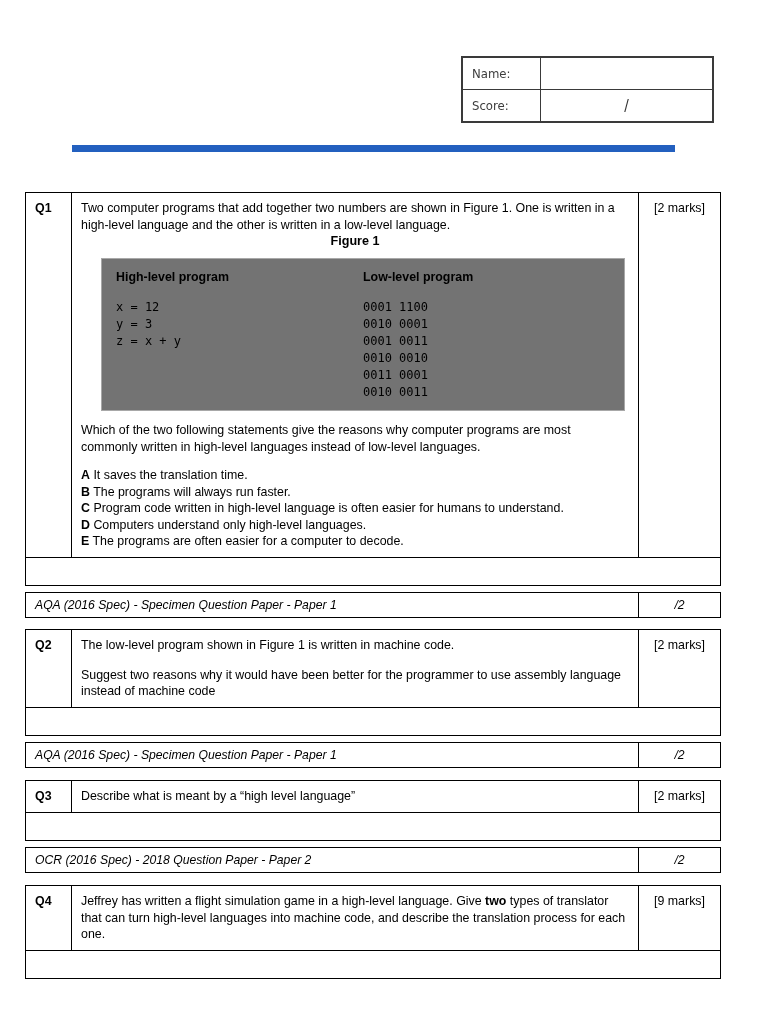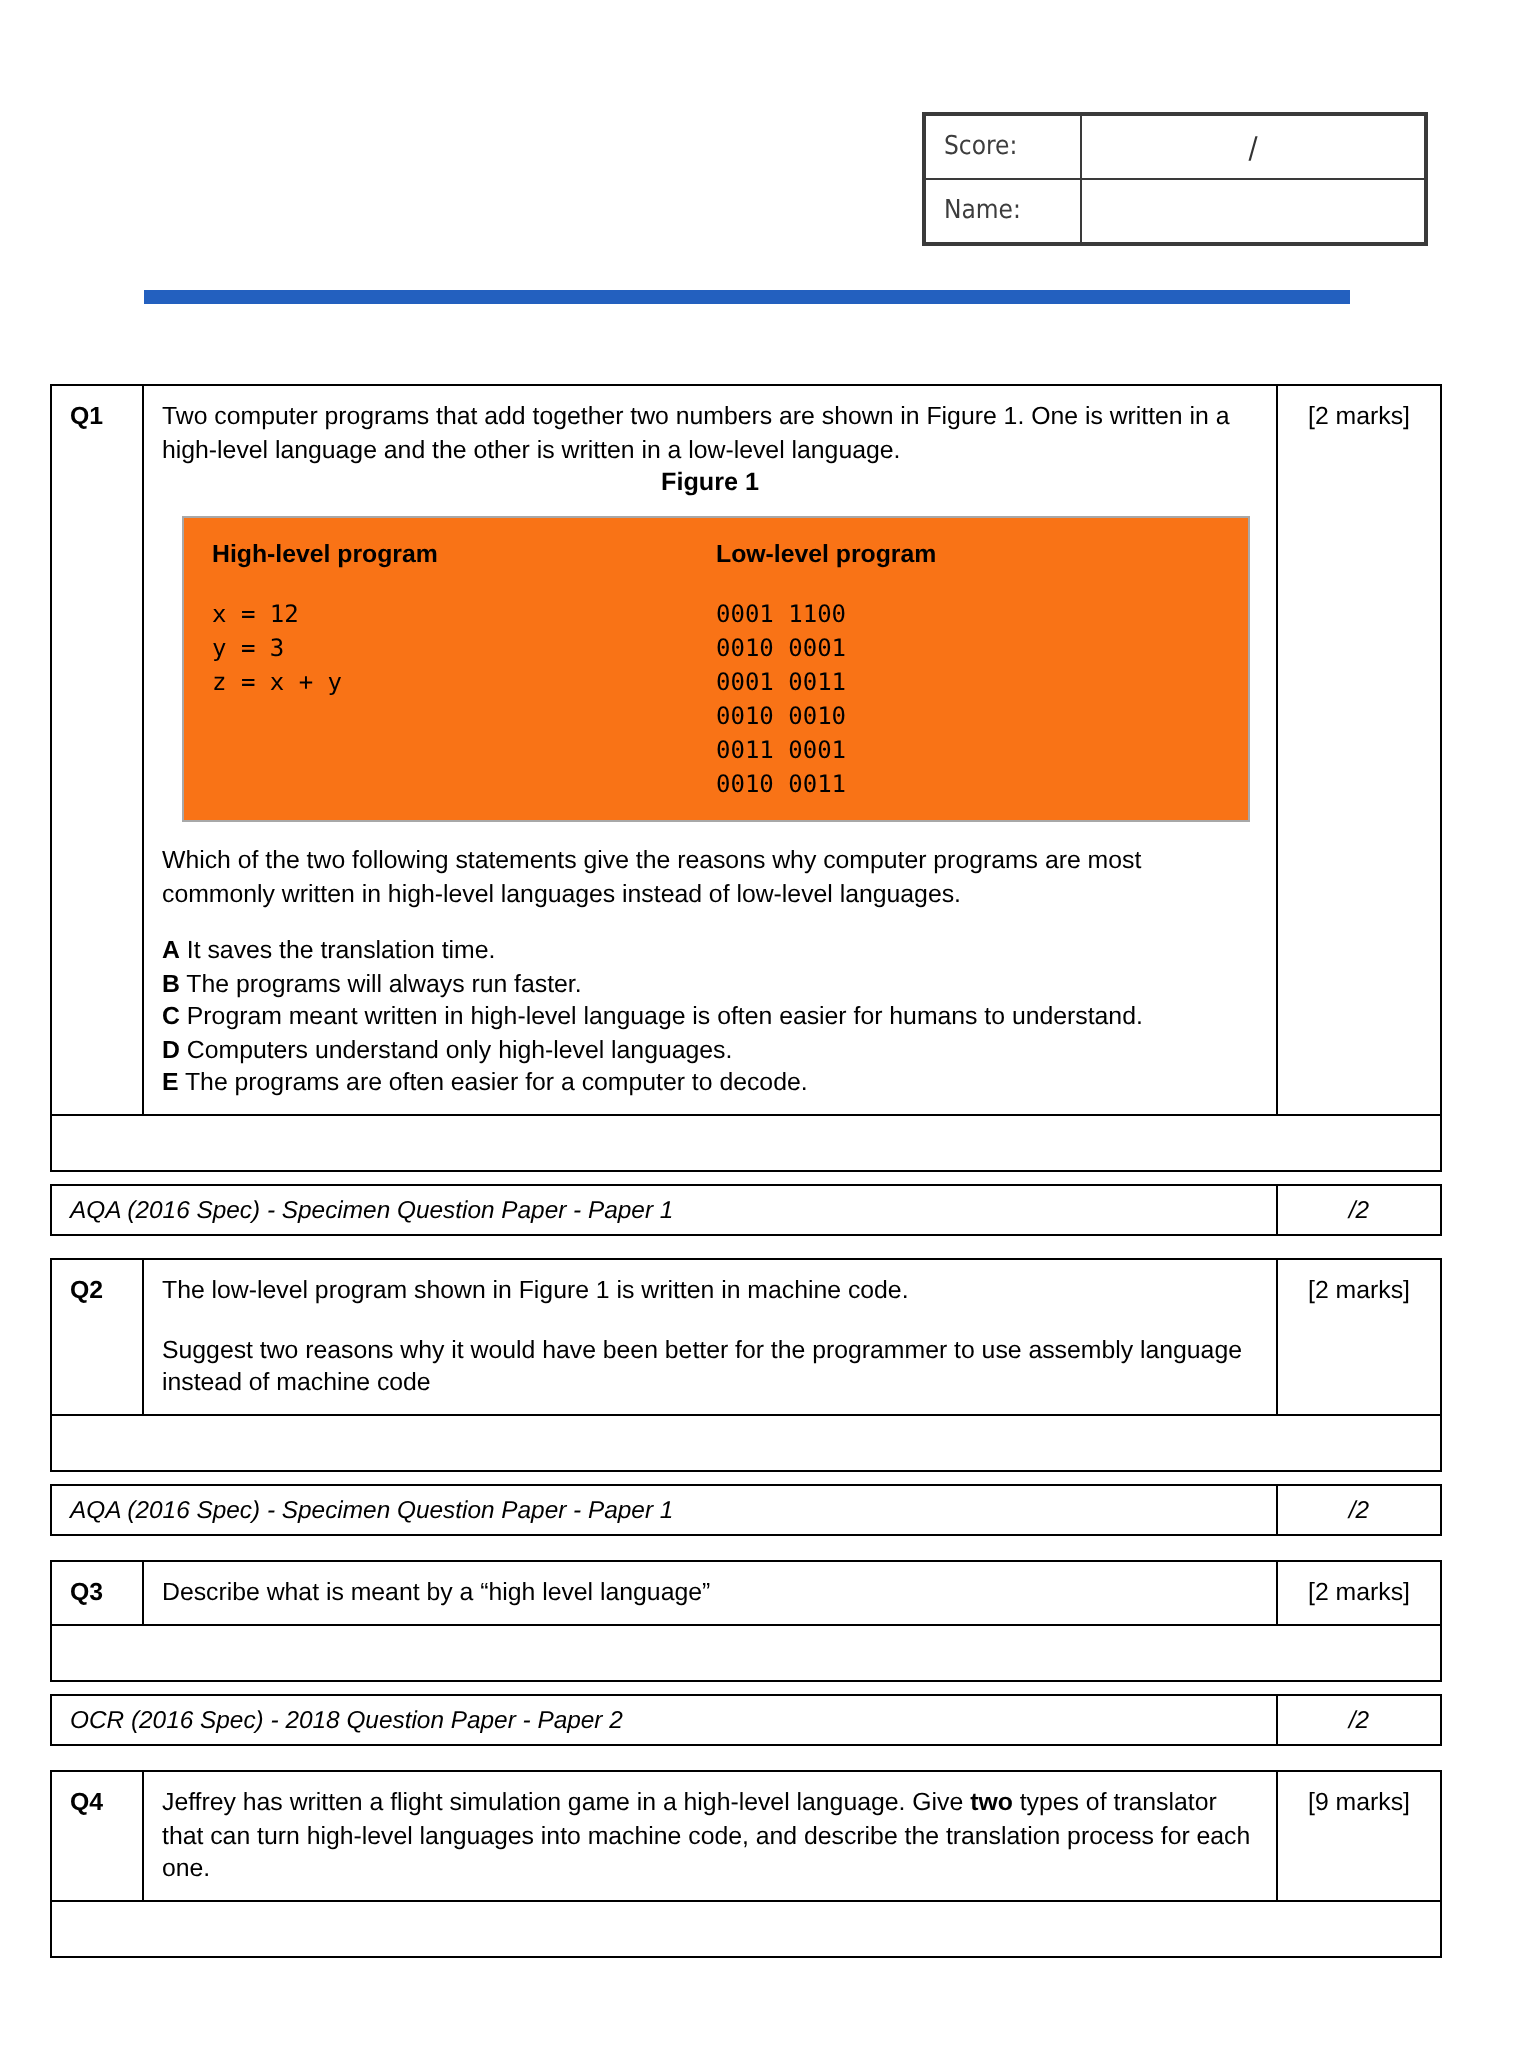"Score:" tr { order: before "Name:" -> after "Name:" }
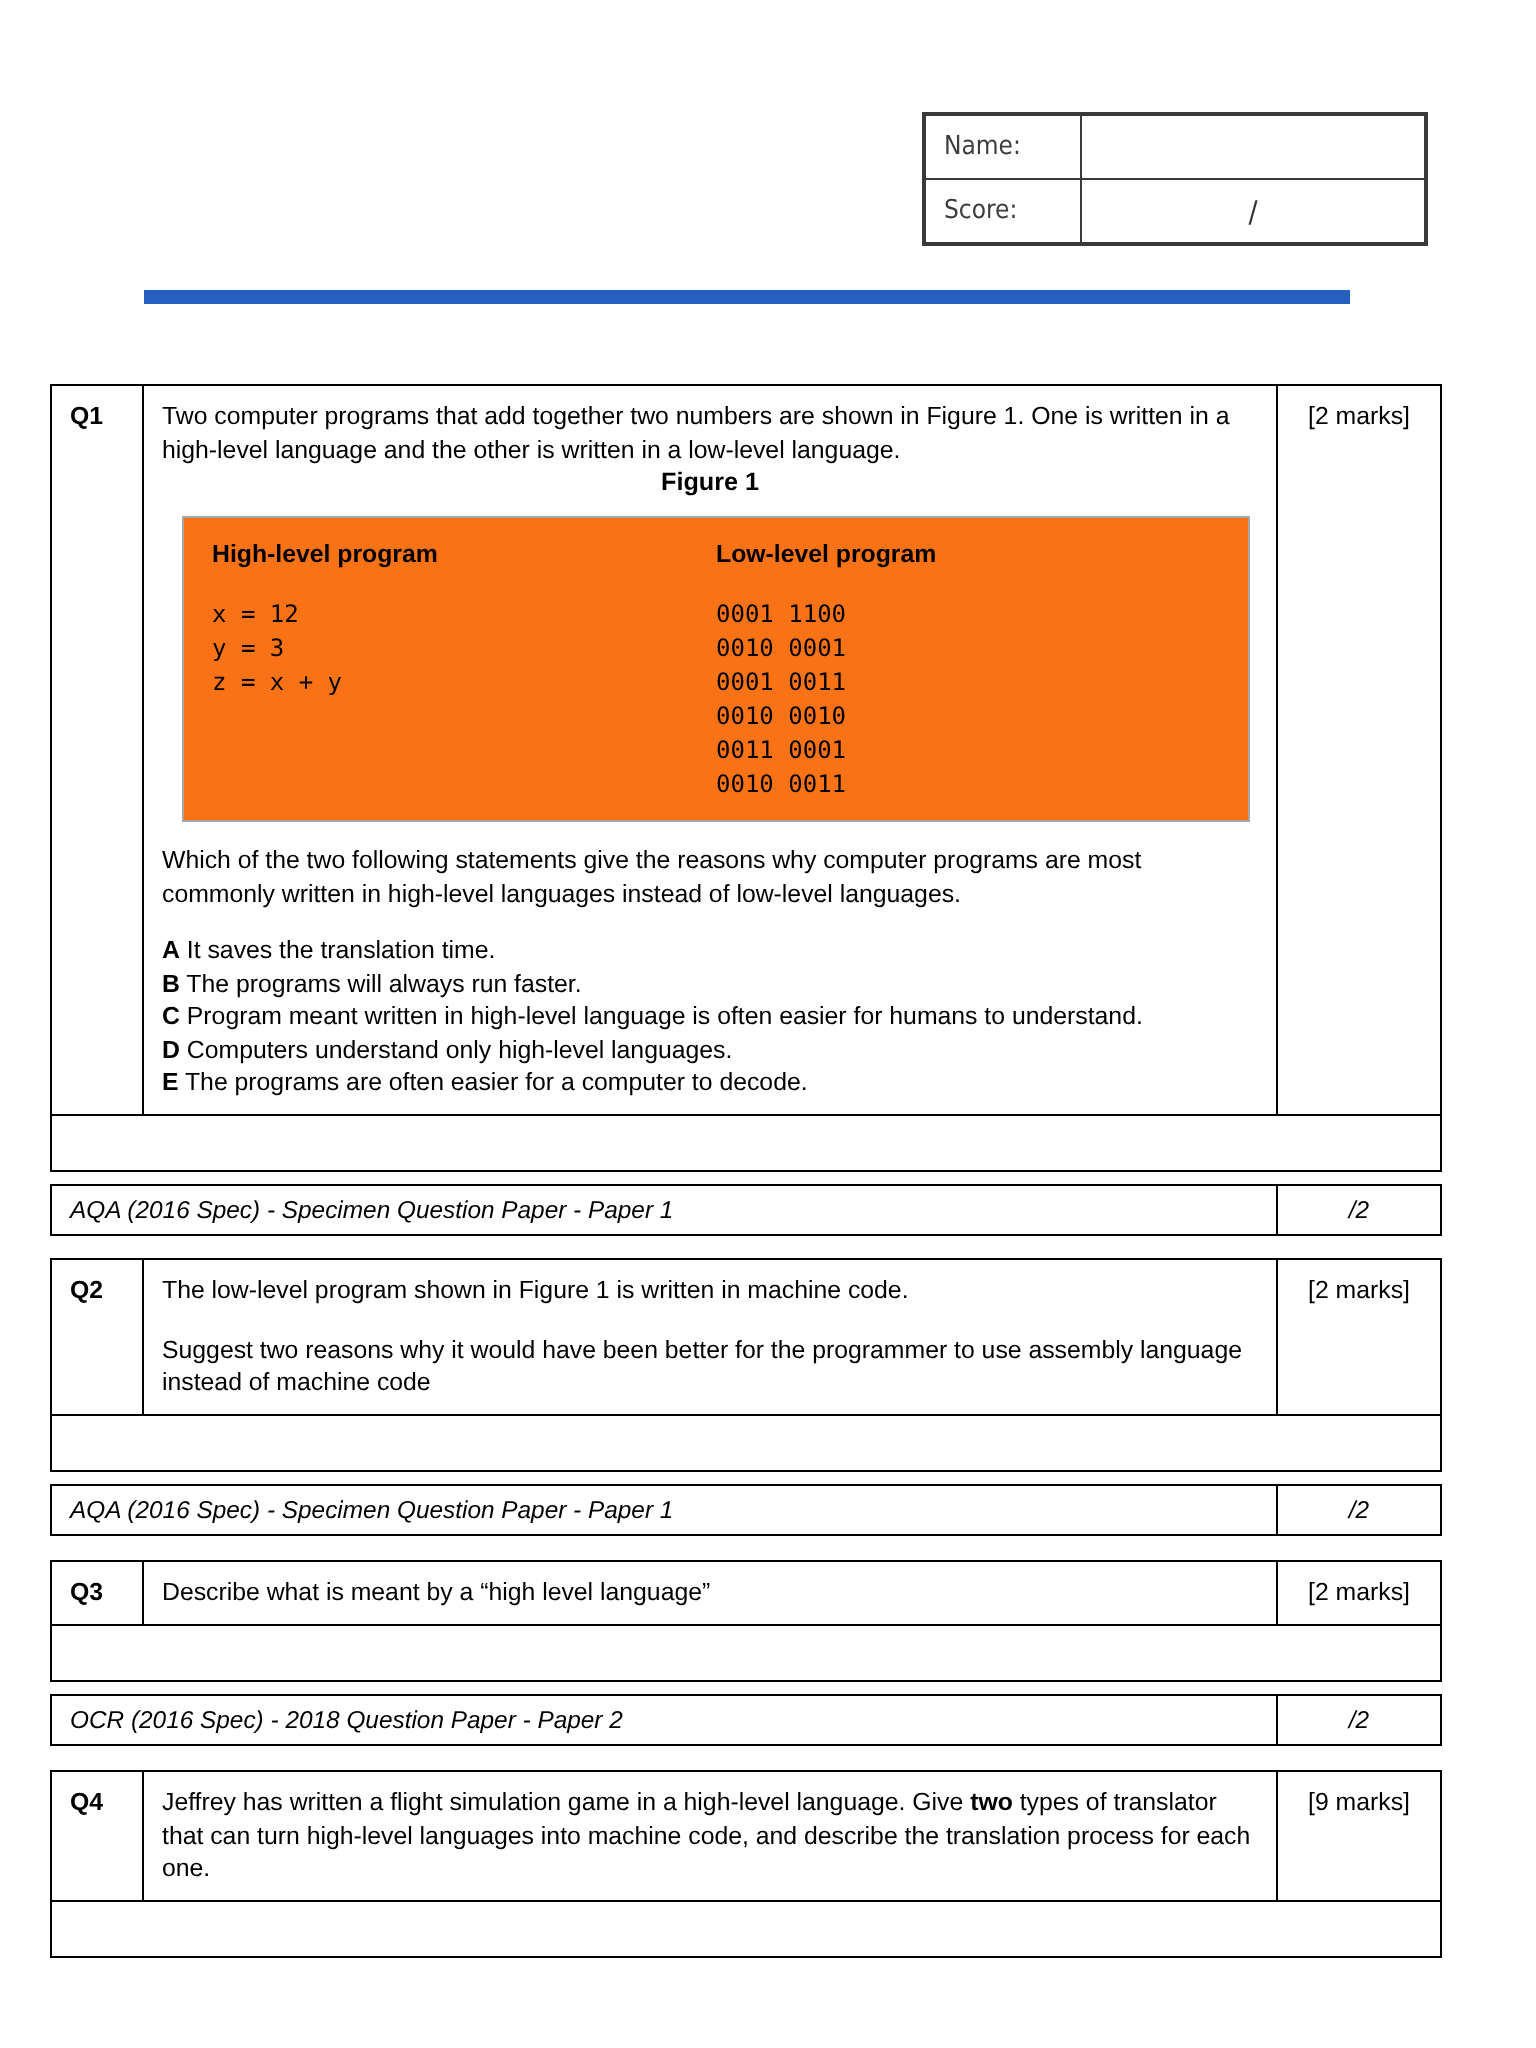"High-level program" .figbox { background: #f97316 -> #737373; margin: 0 4px 0 10px -> 0 4px 0 20px }
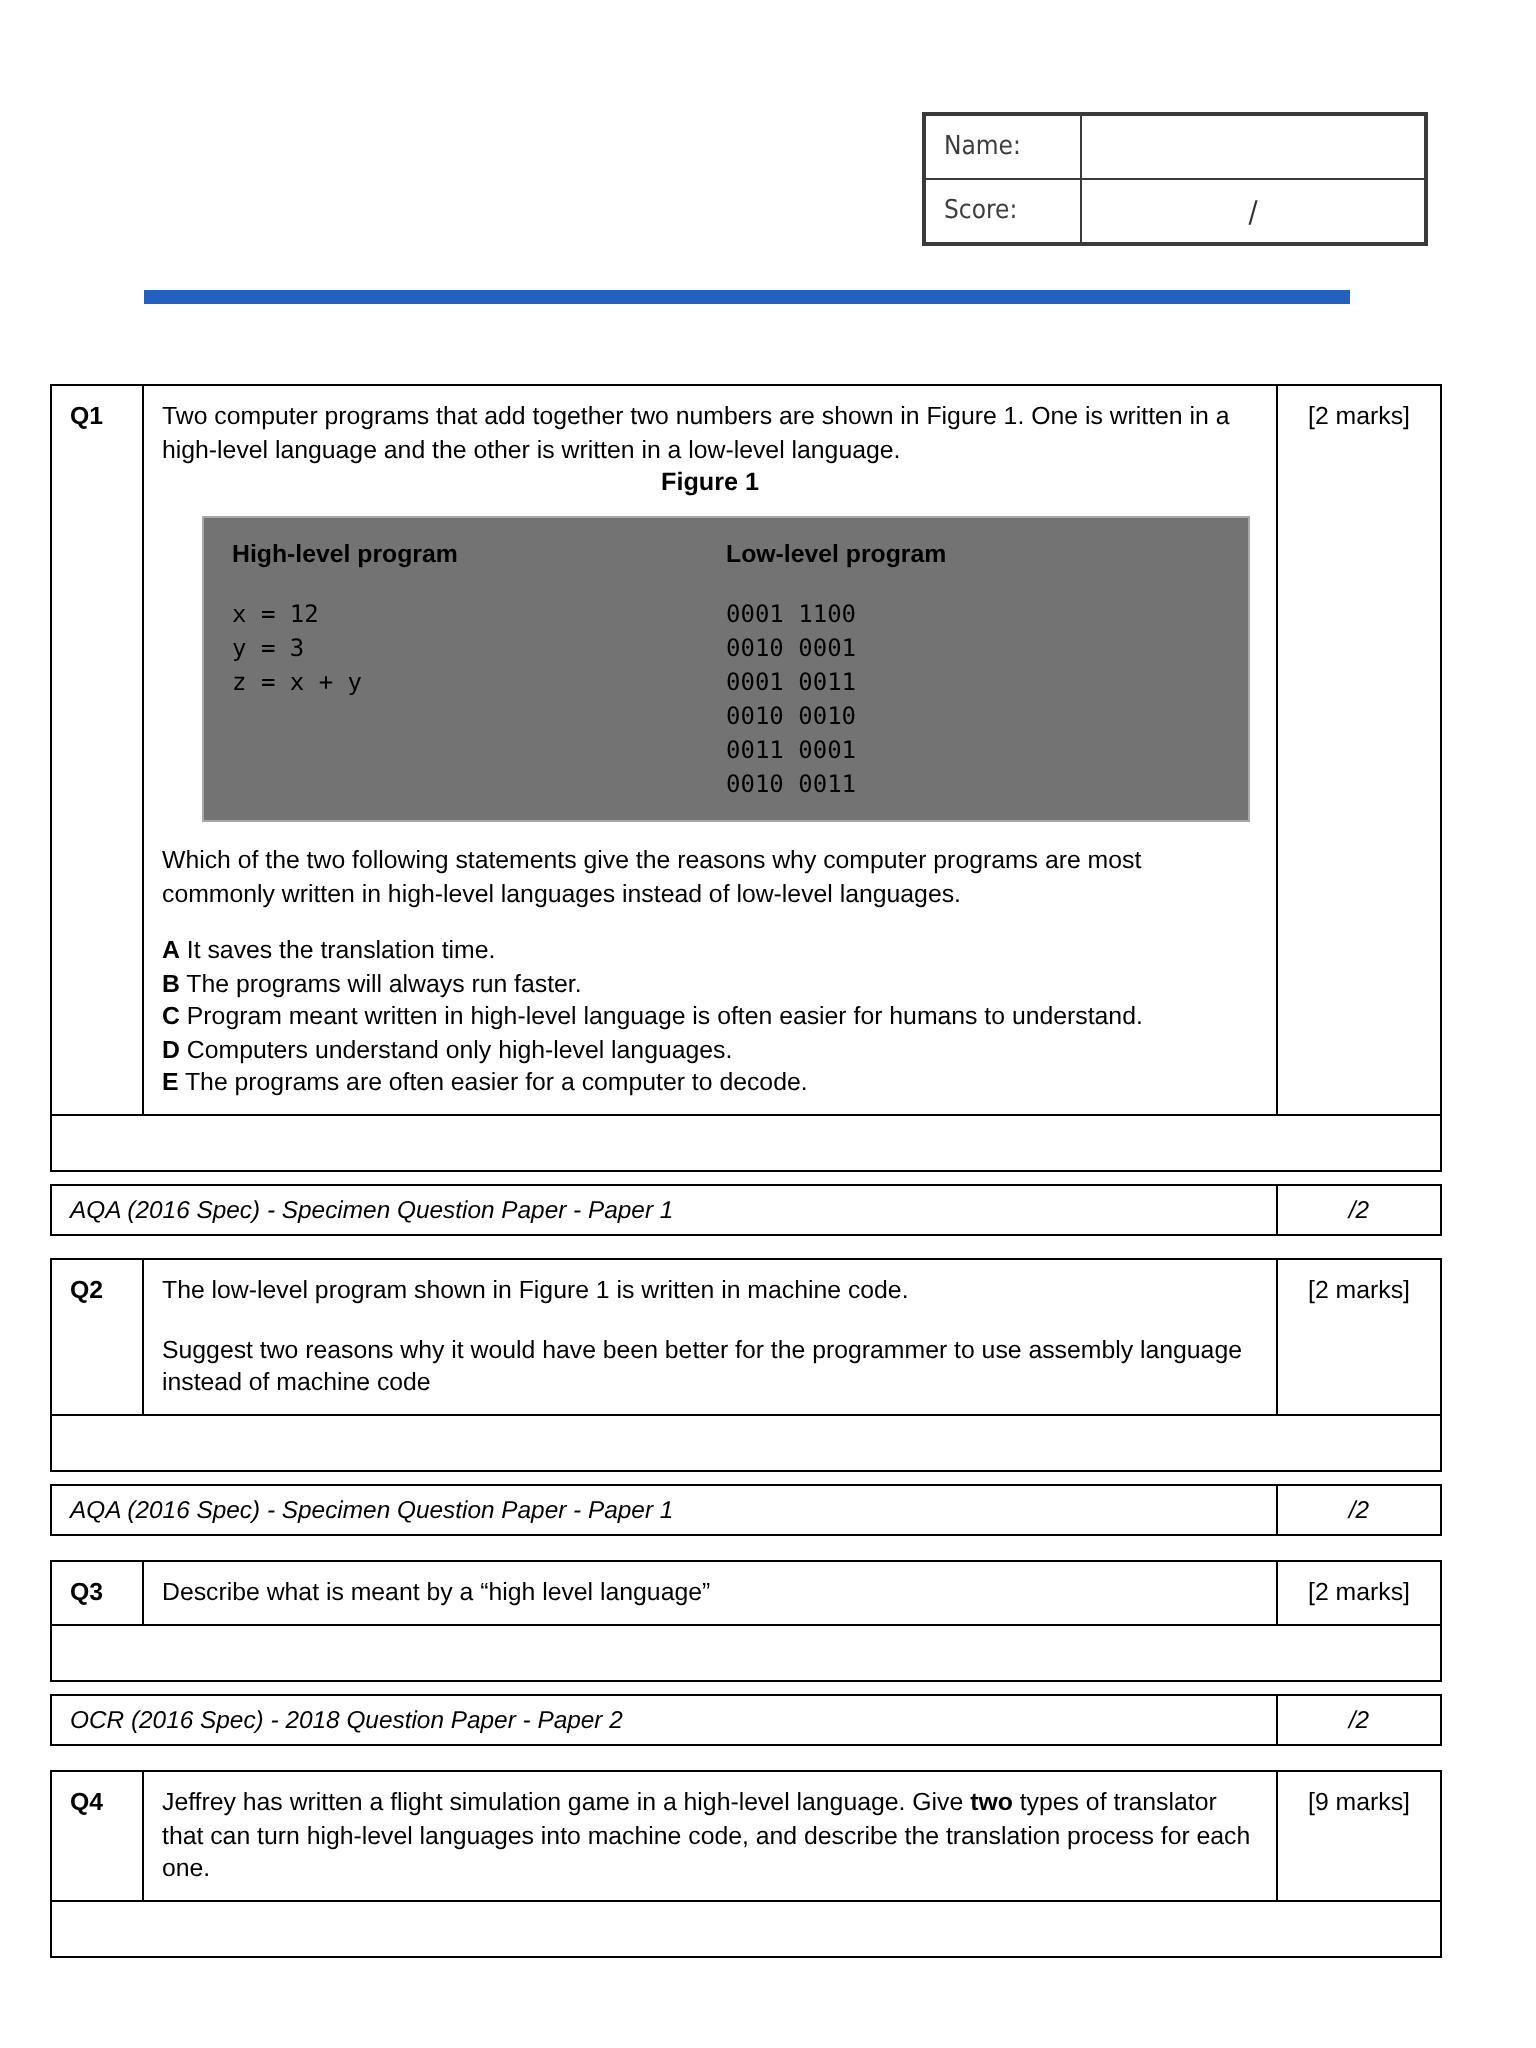"Program meant written in high-level" span { text: meant -> code }
